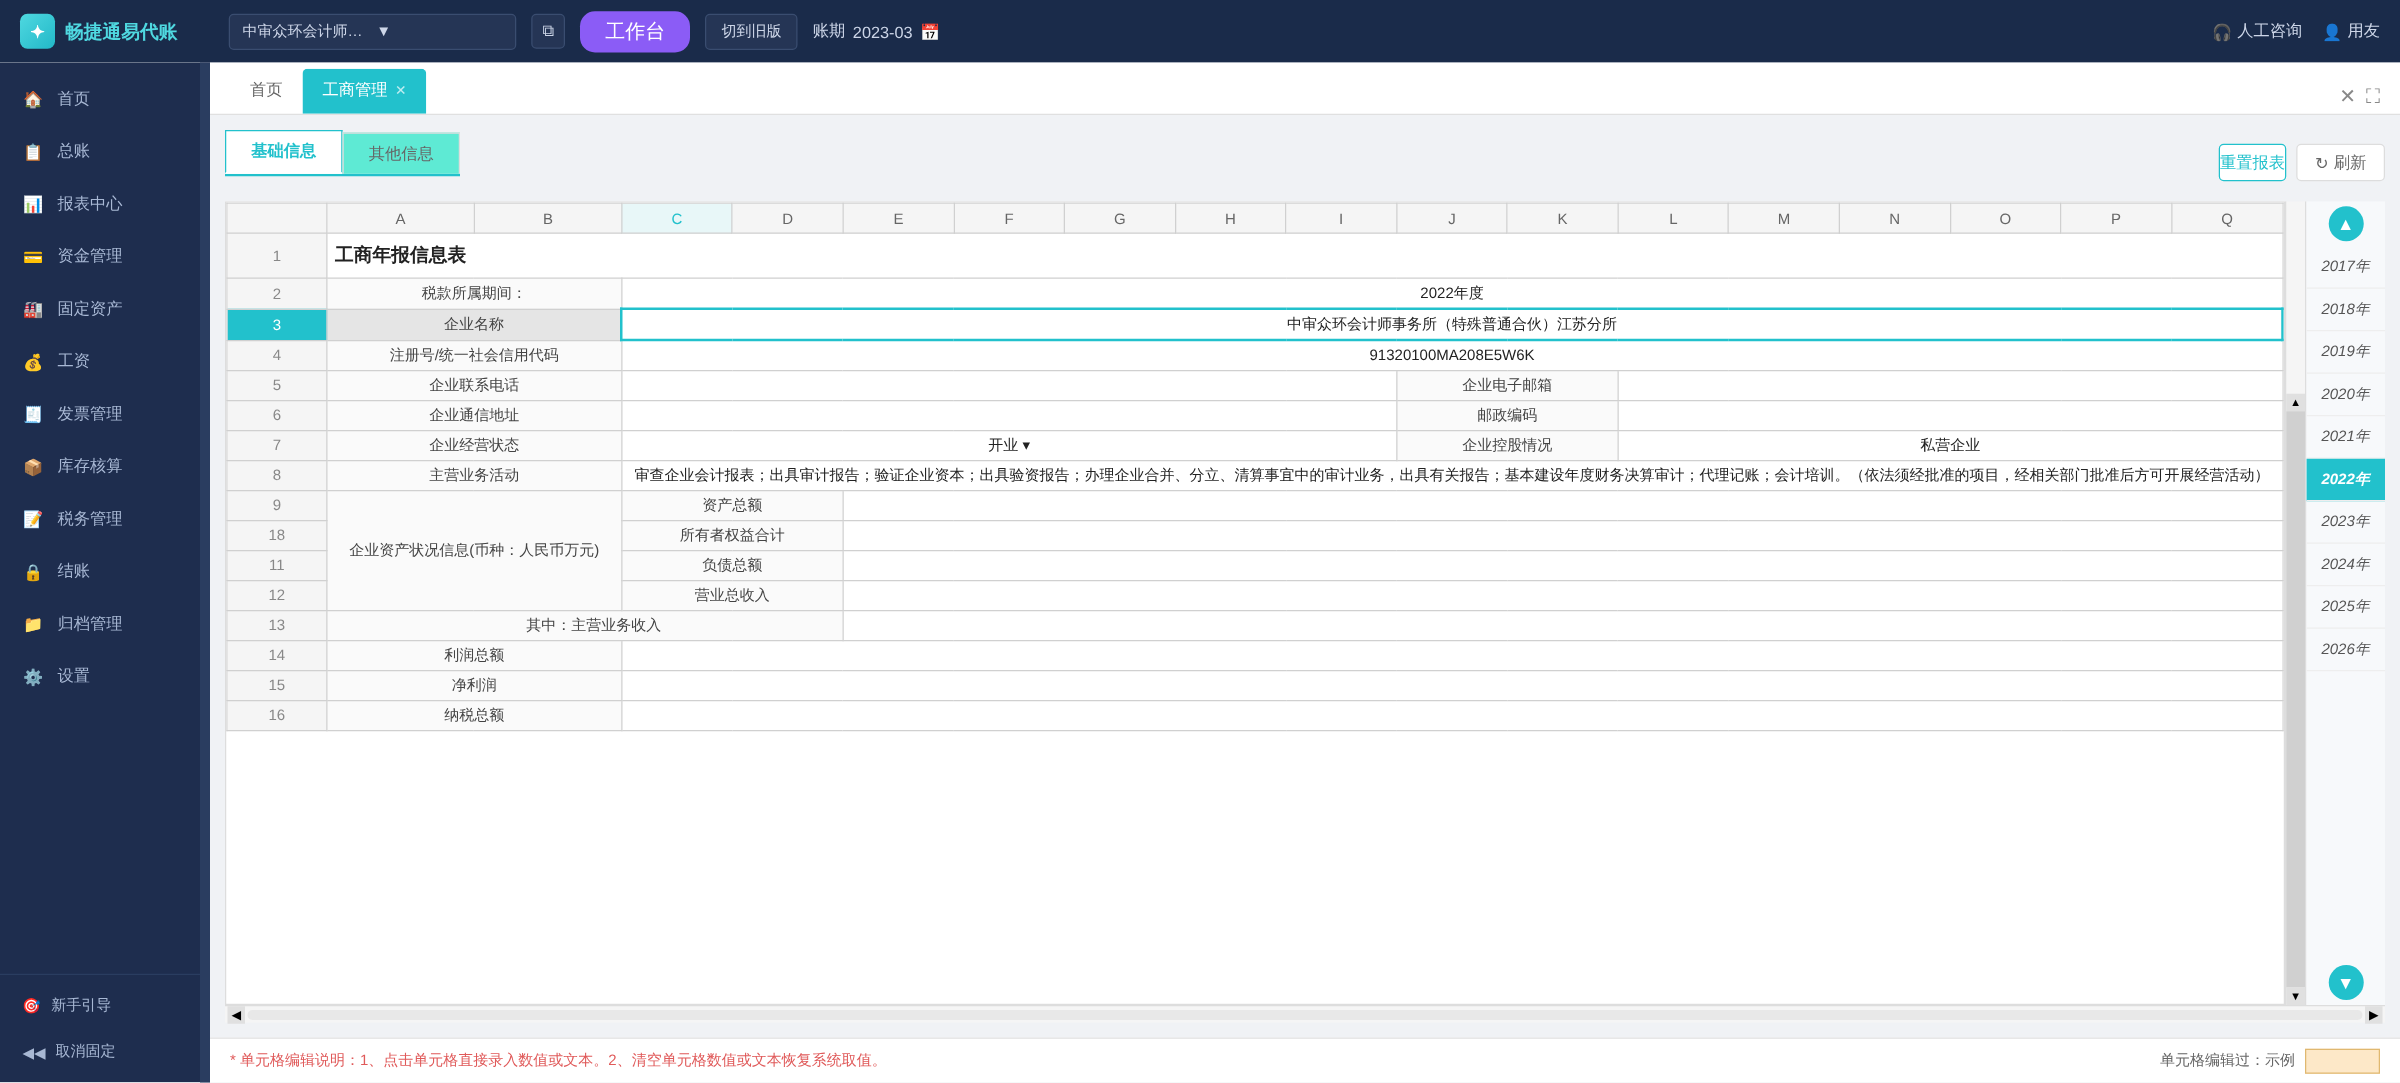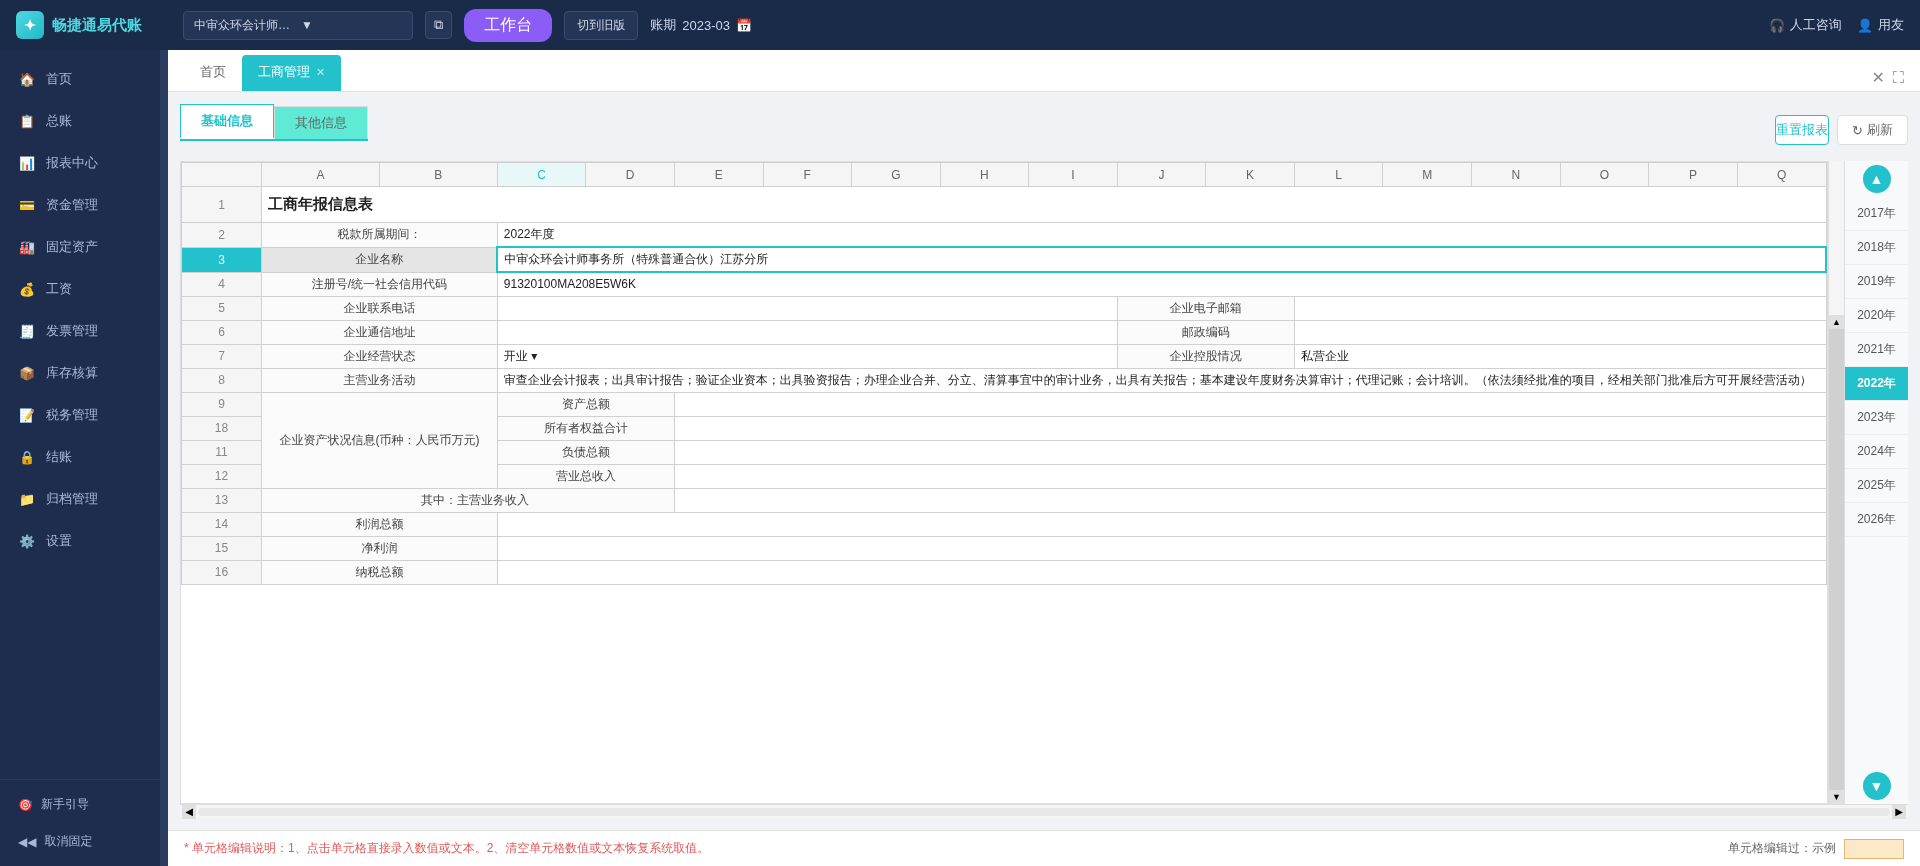"2017年" .year-items { font-style: none -> italic }
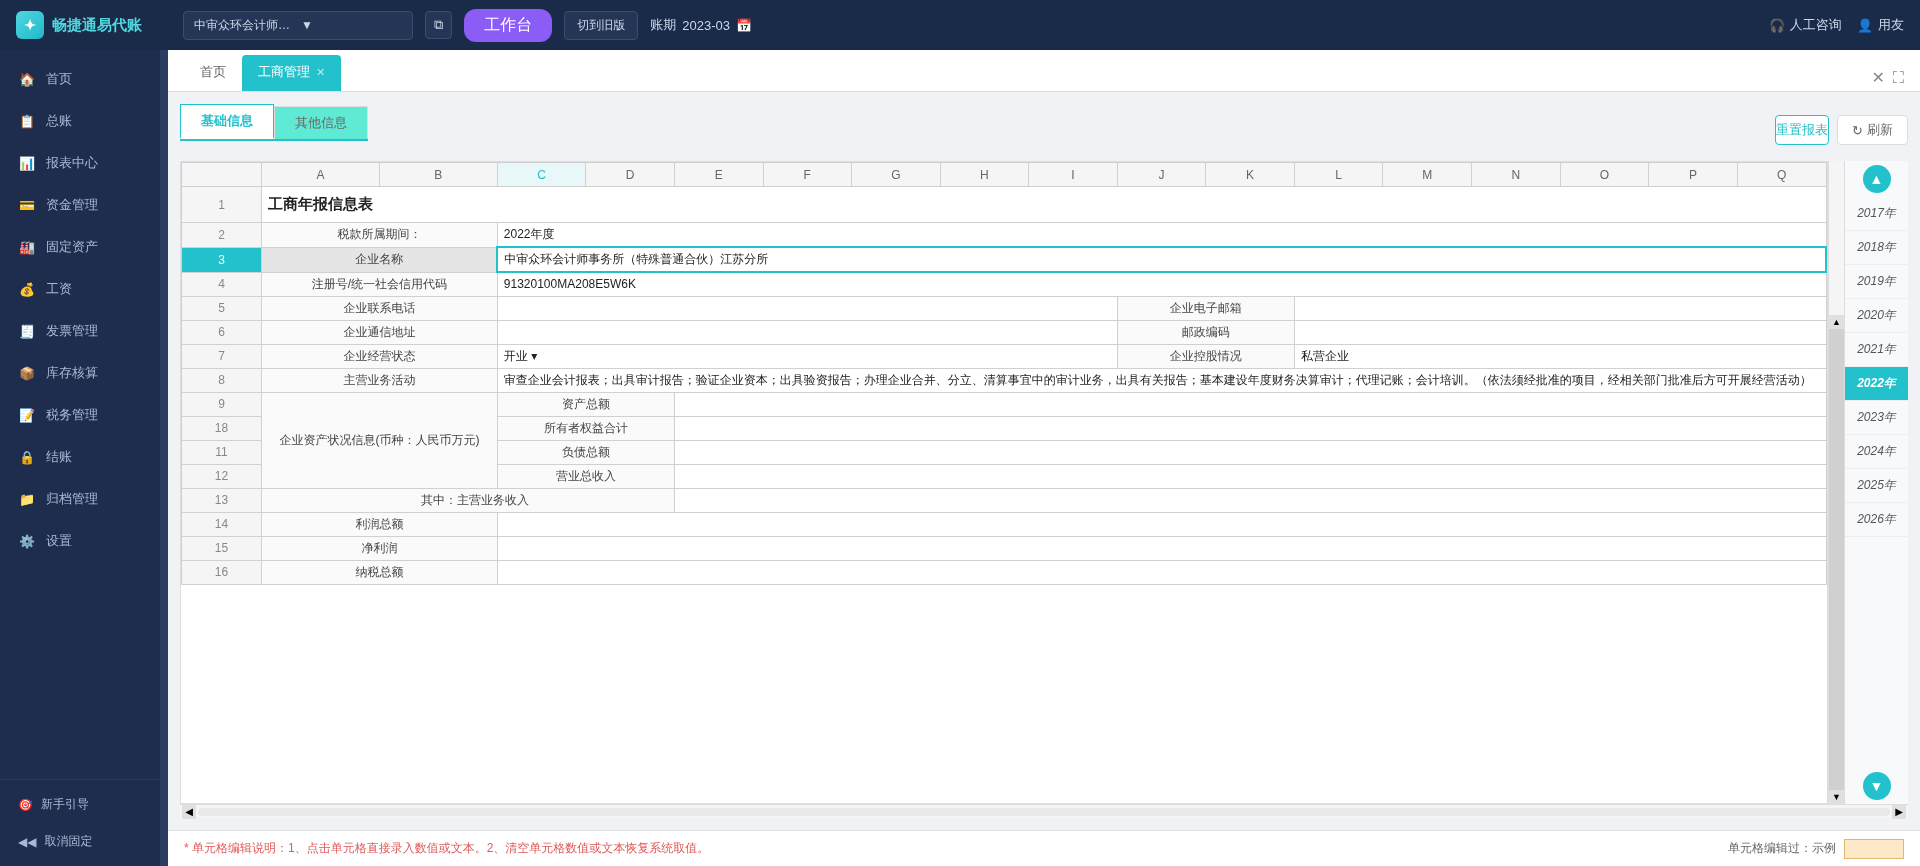"2022年度" table.sheet .value-cell { text-align: none -> center }
